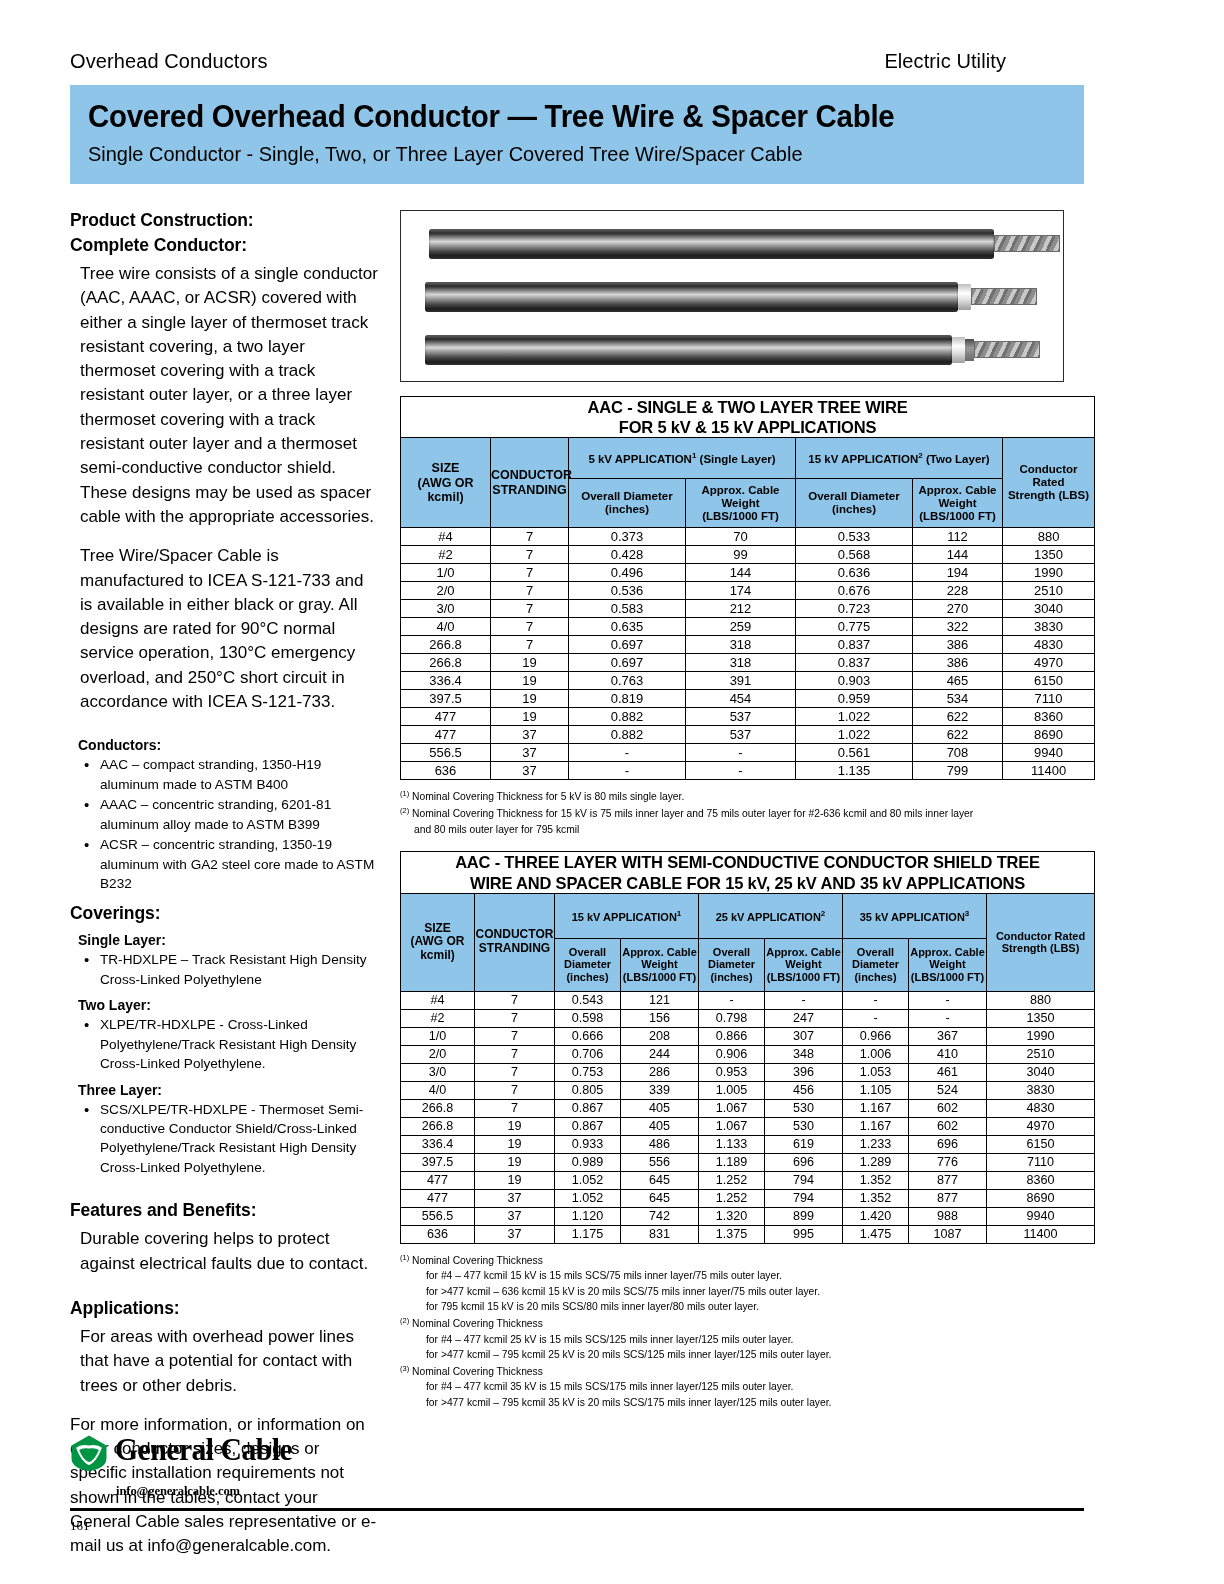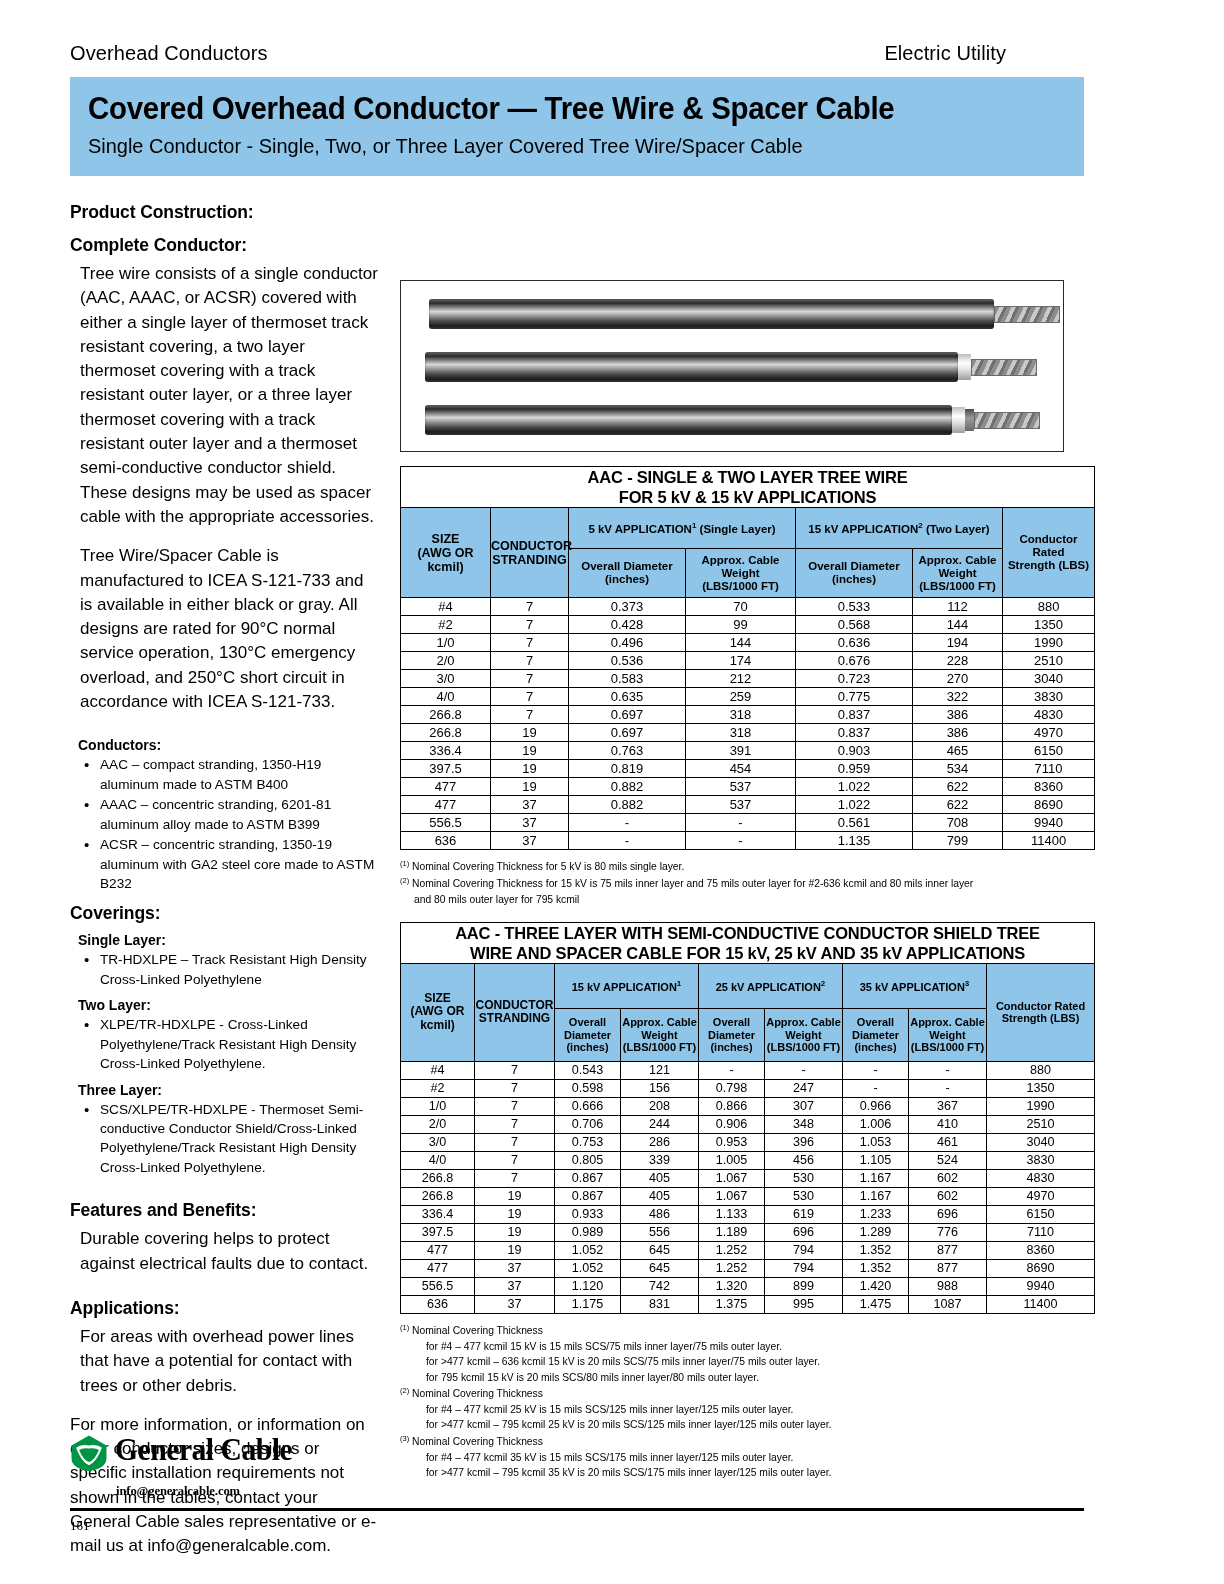"Overhead Conductors" .page { padding: 4px 70px -> 12px 70px }
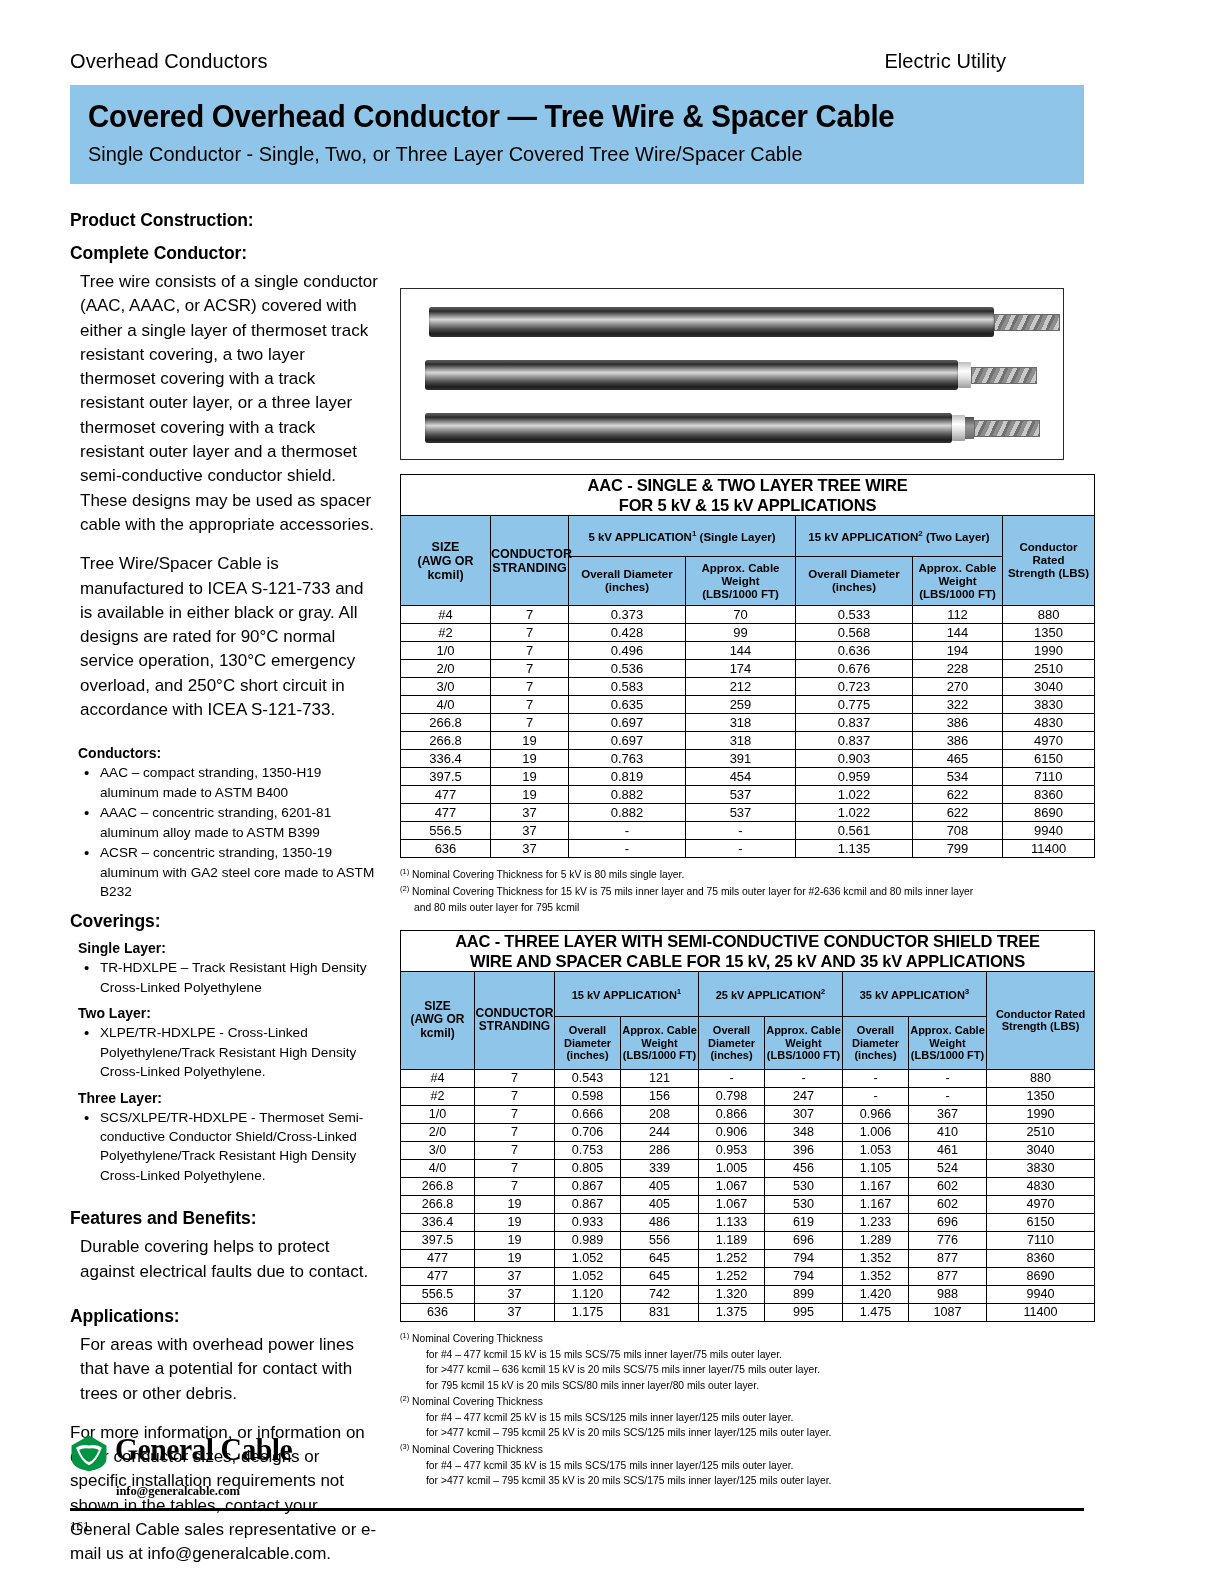"Product Construction:" .columns { align-items: center -> flex-start }
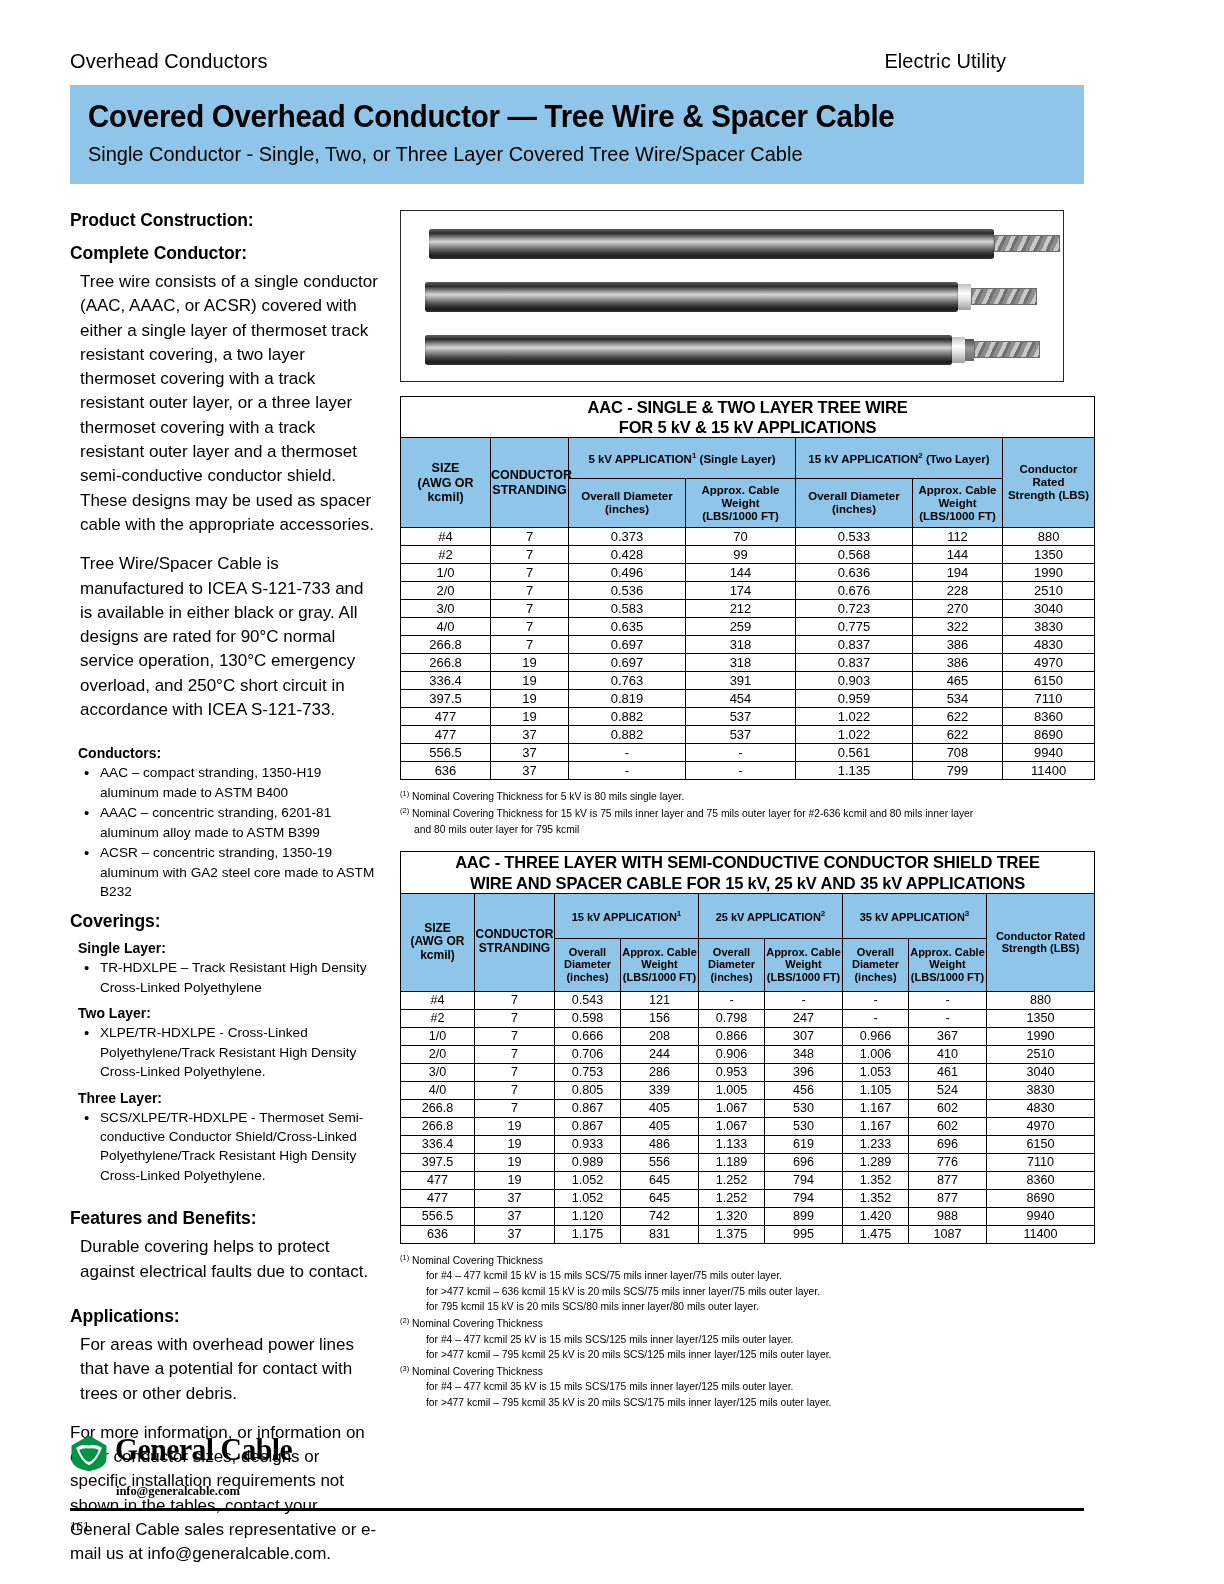"Complete Conductor:" h2.sect { margin-top: 12px -> 4px }
